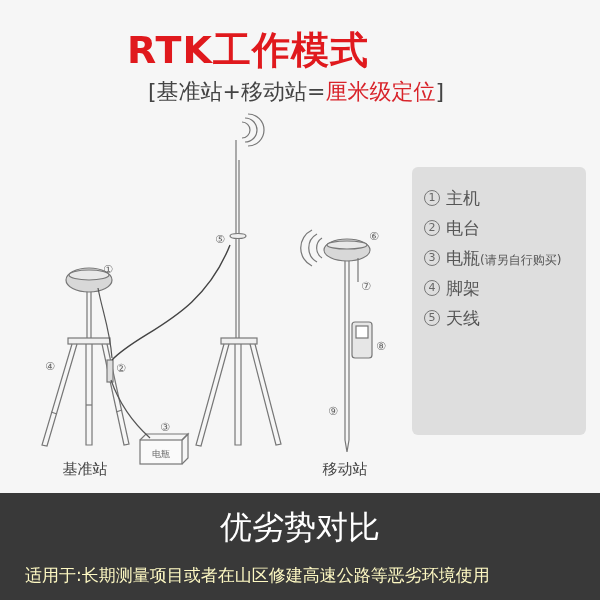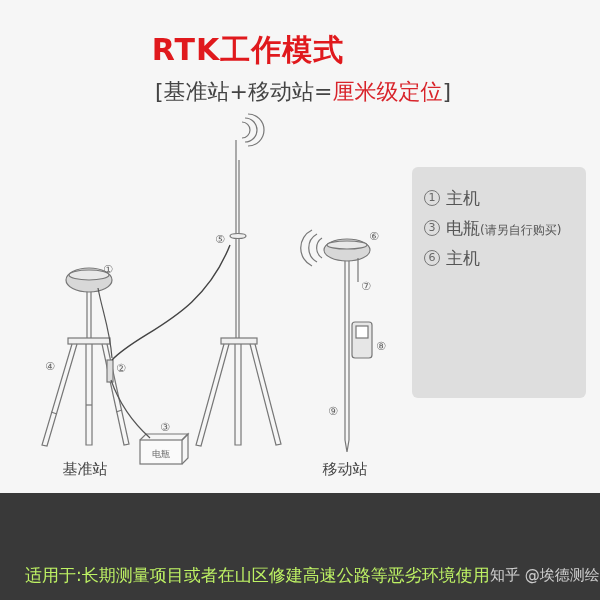"RTK工作模式" .title { font-size: 30px -> 38px }
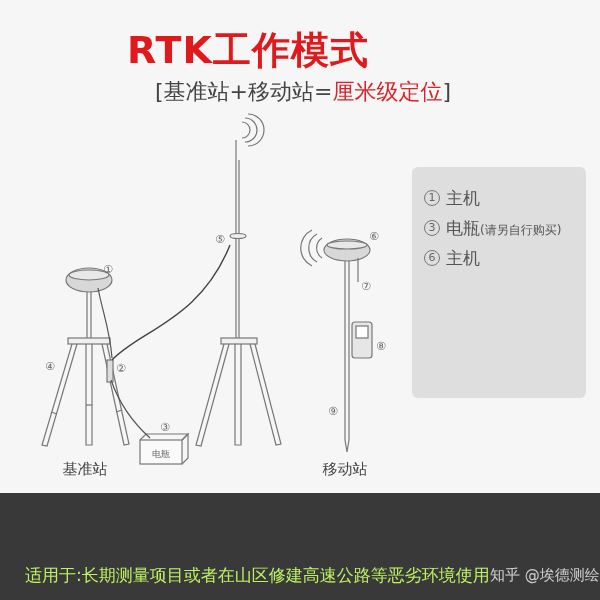"[基准站+移动站=厘米级定位]" .subtitle { left: 7px -> 0 }
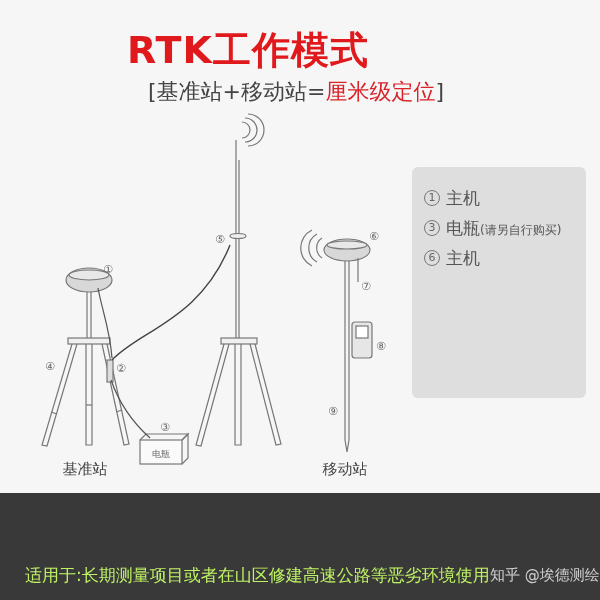"1 主机" .legend { height: 231px -> 268px }
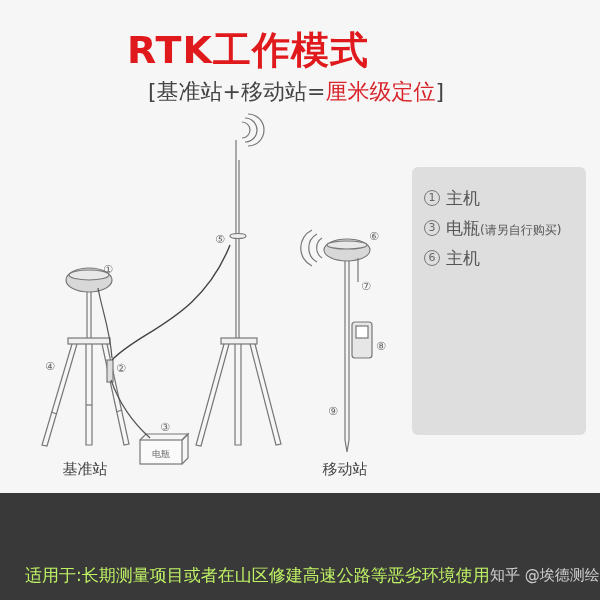"2 电台" div.legend-item { html: none -> <div><span>2</span><span>电台</span></div> }
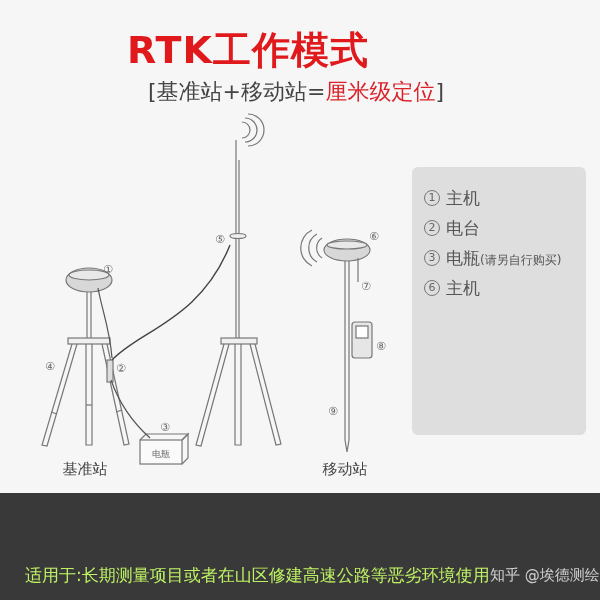"4 脚架" div.legend-item { html: none -> <div><span>4</span><span>脚架</span></div> }
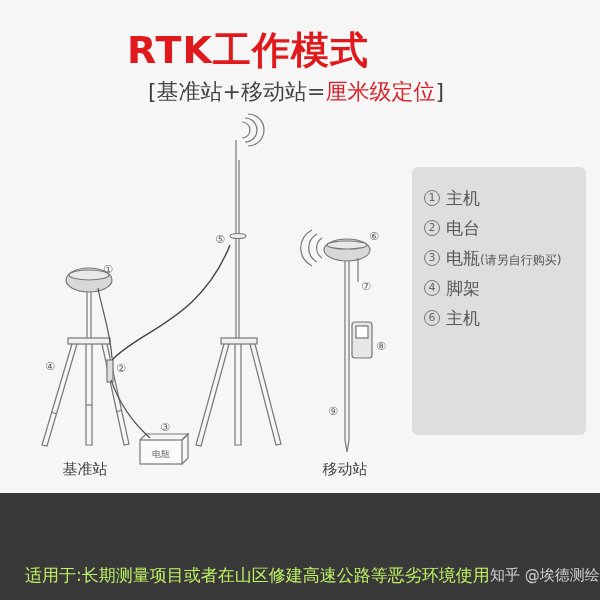"5 天线" div.legend-item { html: none -> <div><span>5</span><span>天线</span></div> }
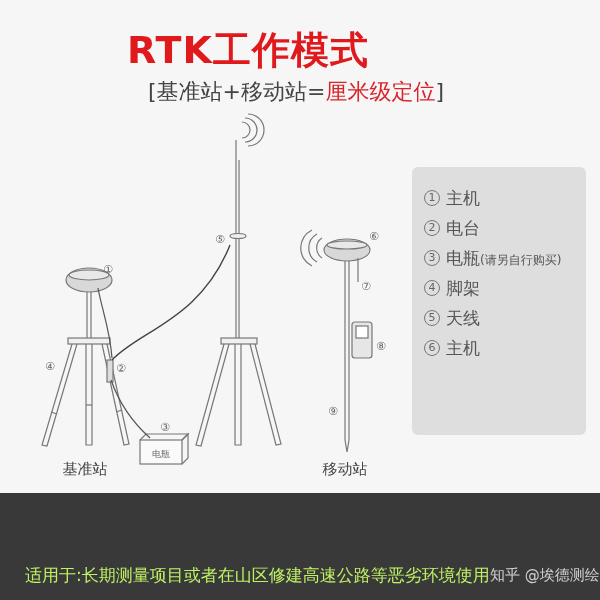"6 主机" div.legend-item { html: <div><span>6</span><span>主机</span></div> -> none }
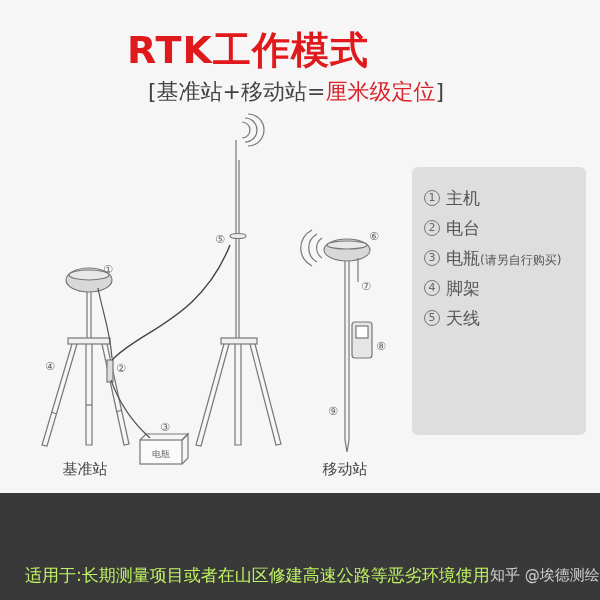"优劣势对比" div.bottom-title { html: none -> <div>优劣势对比</div> }
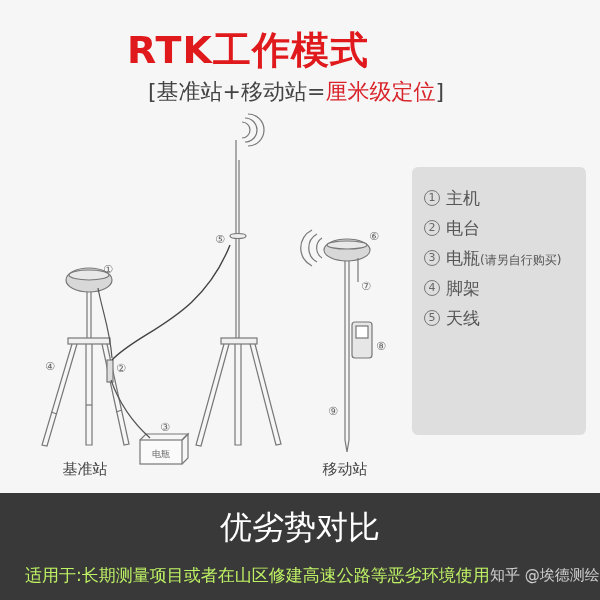"适用于:长期测量项目或者在山区修建高速公路等恶劣环境使用" .bottom-desc { color: #bef264 -> #fef9c3 }
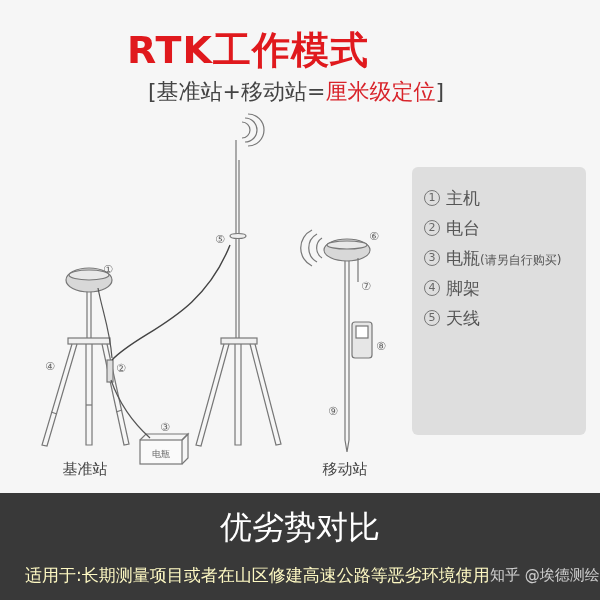"知乎 @埃德测绘" div.watermark { html: <div>知乎 @埃德测绘</div> -> none }
